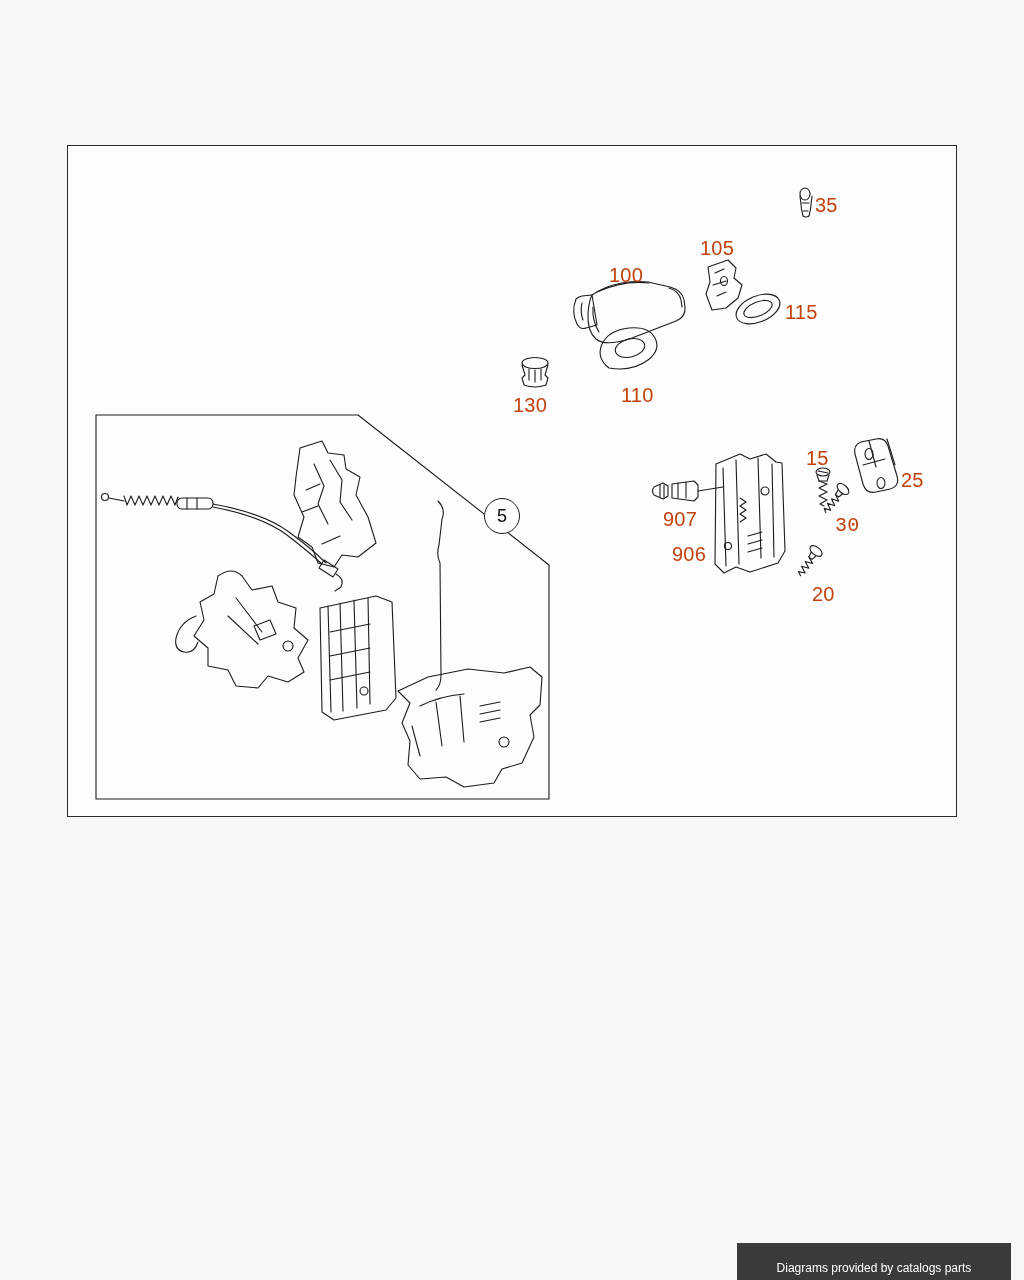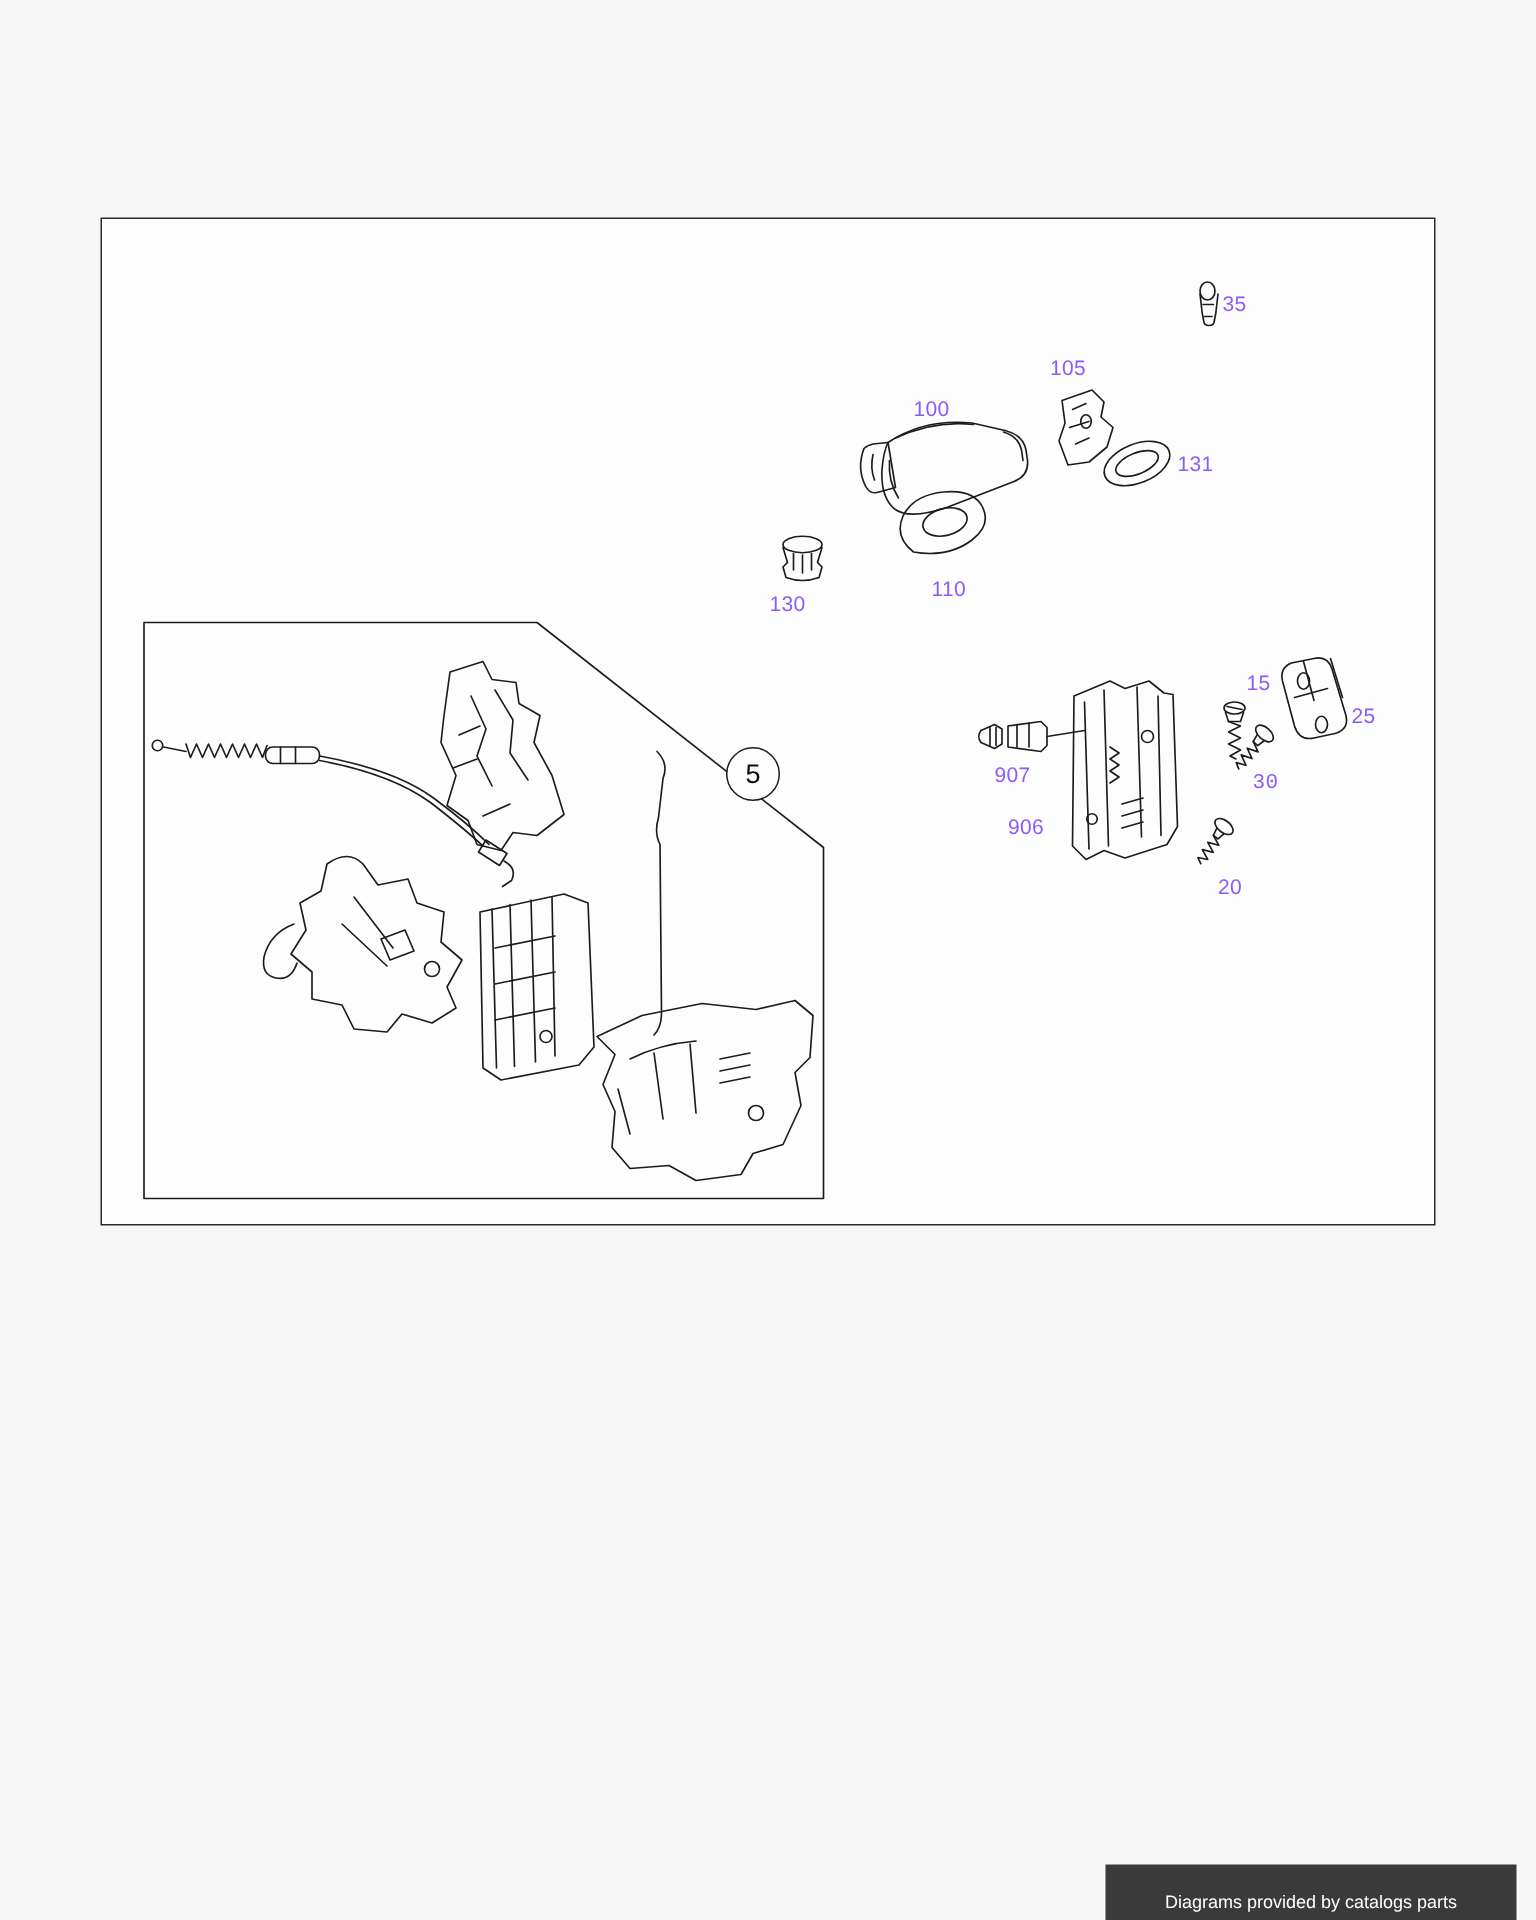"35" .part-label { color: #8b5cf6 -> #c2410c; font-size: 14px -> 20px }
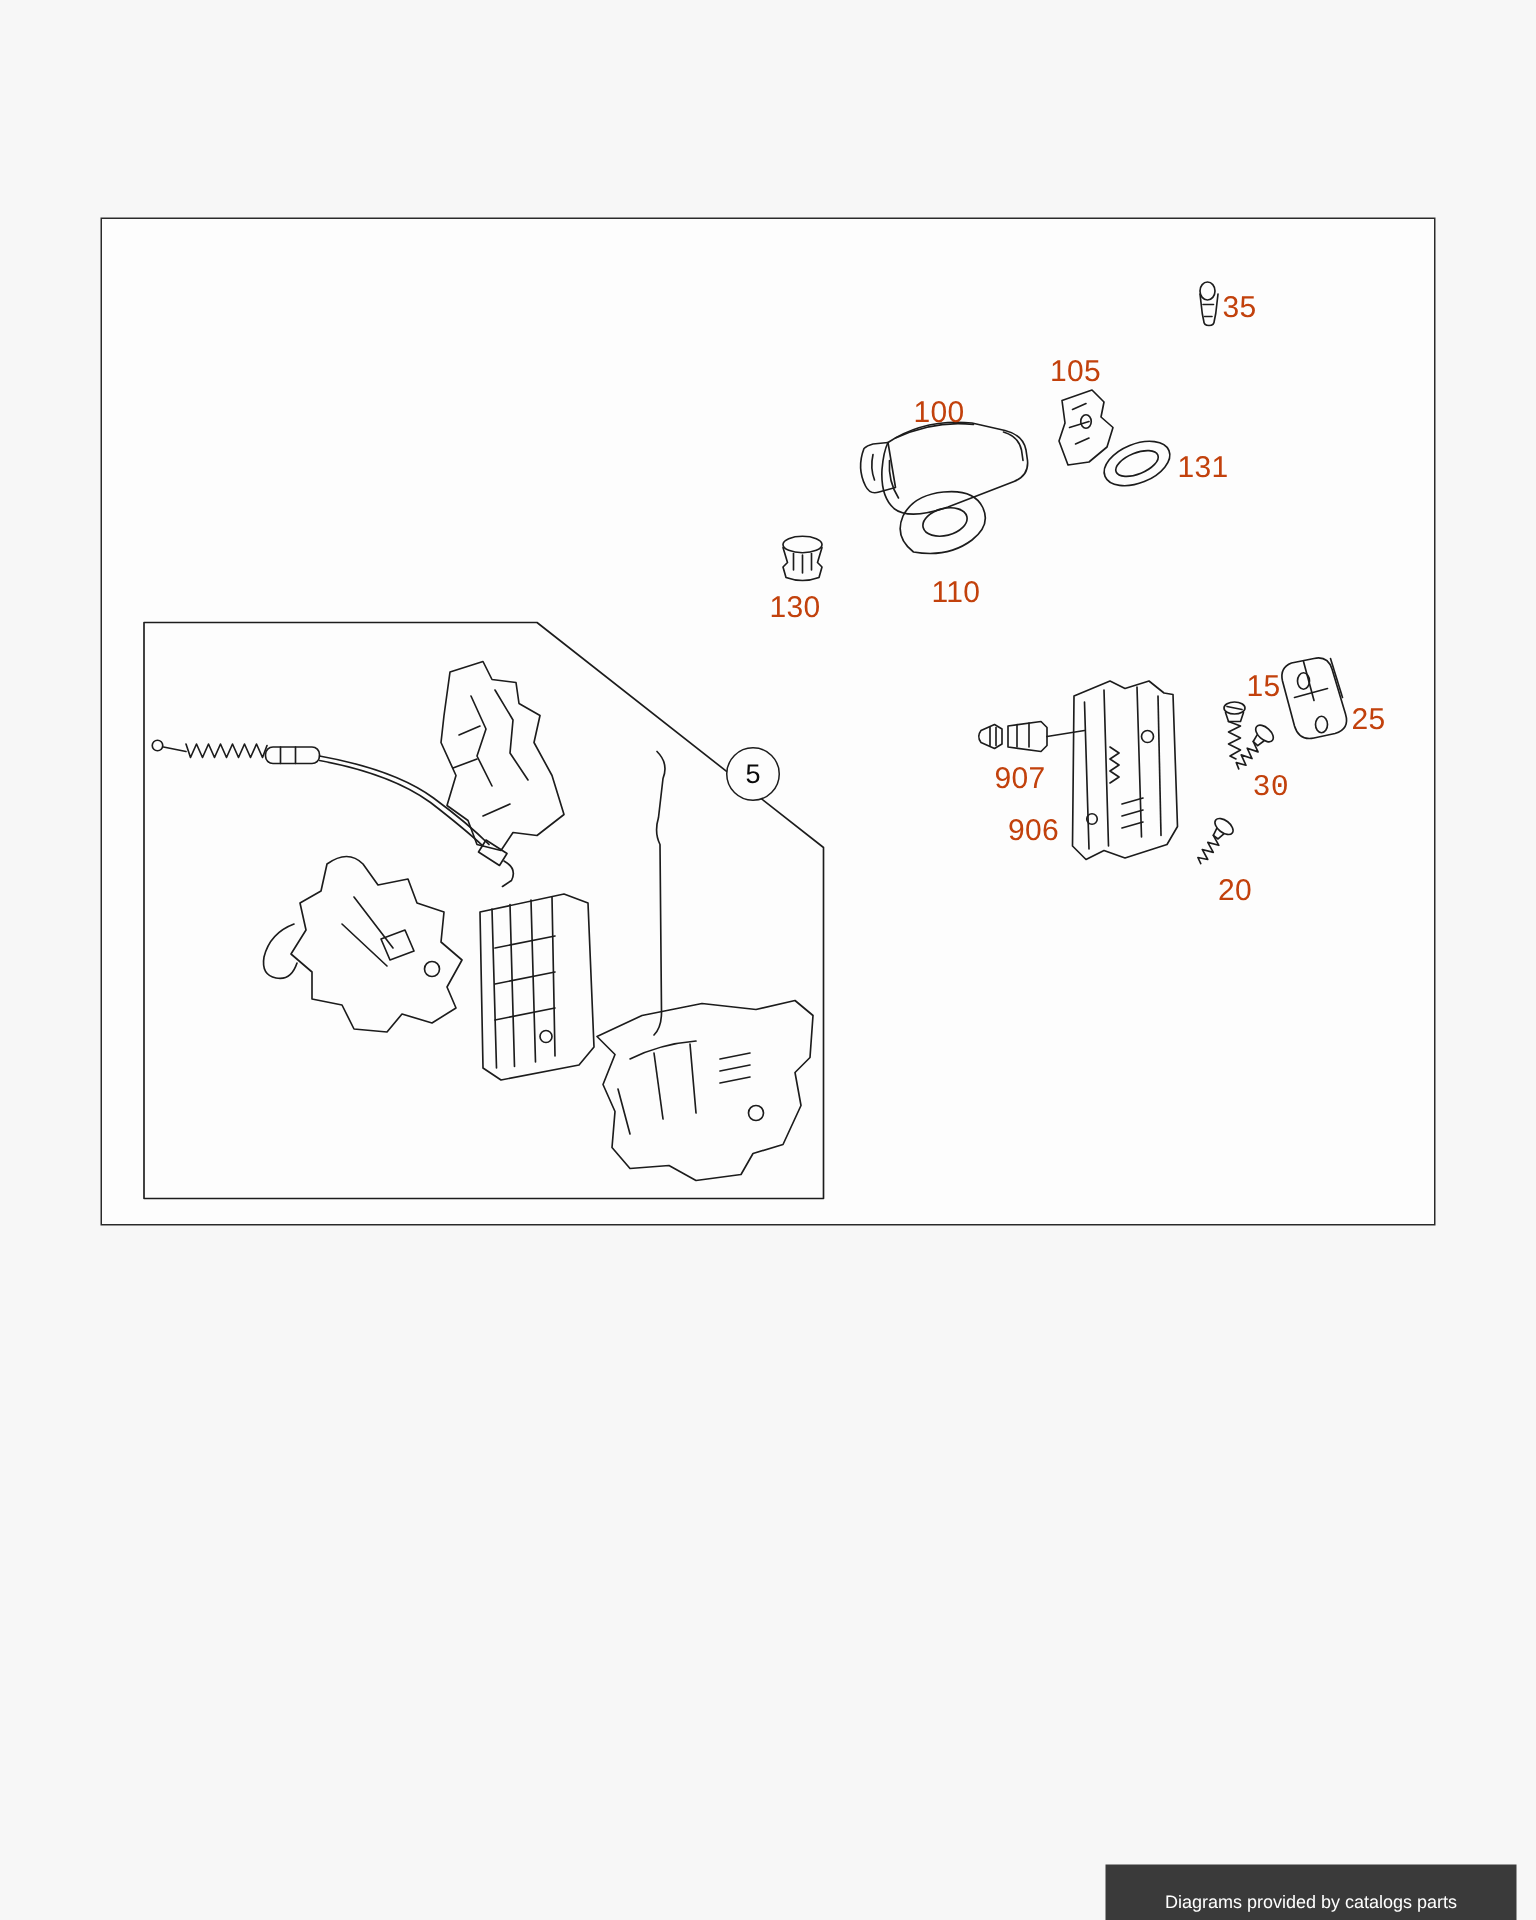"131" div.part-label { text: 131 -> 115 }
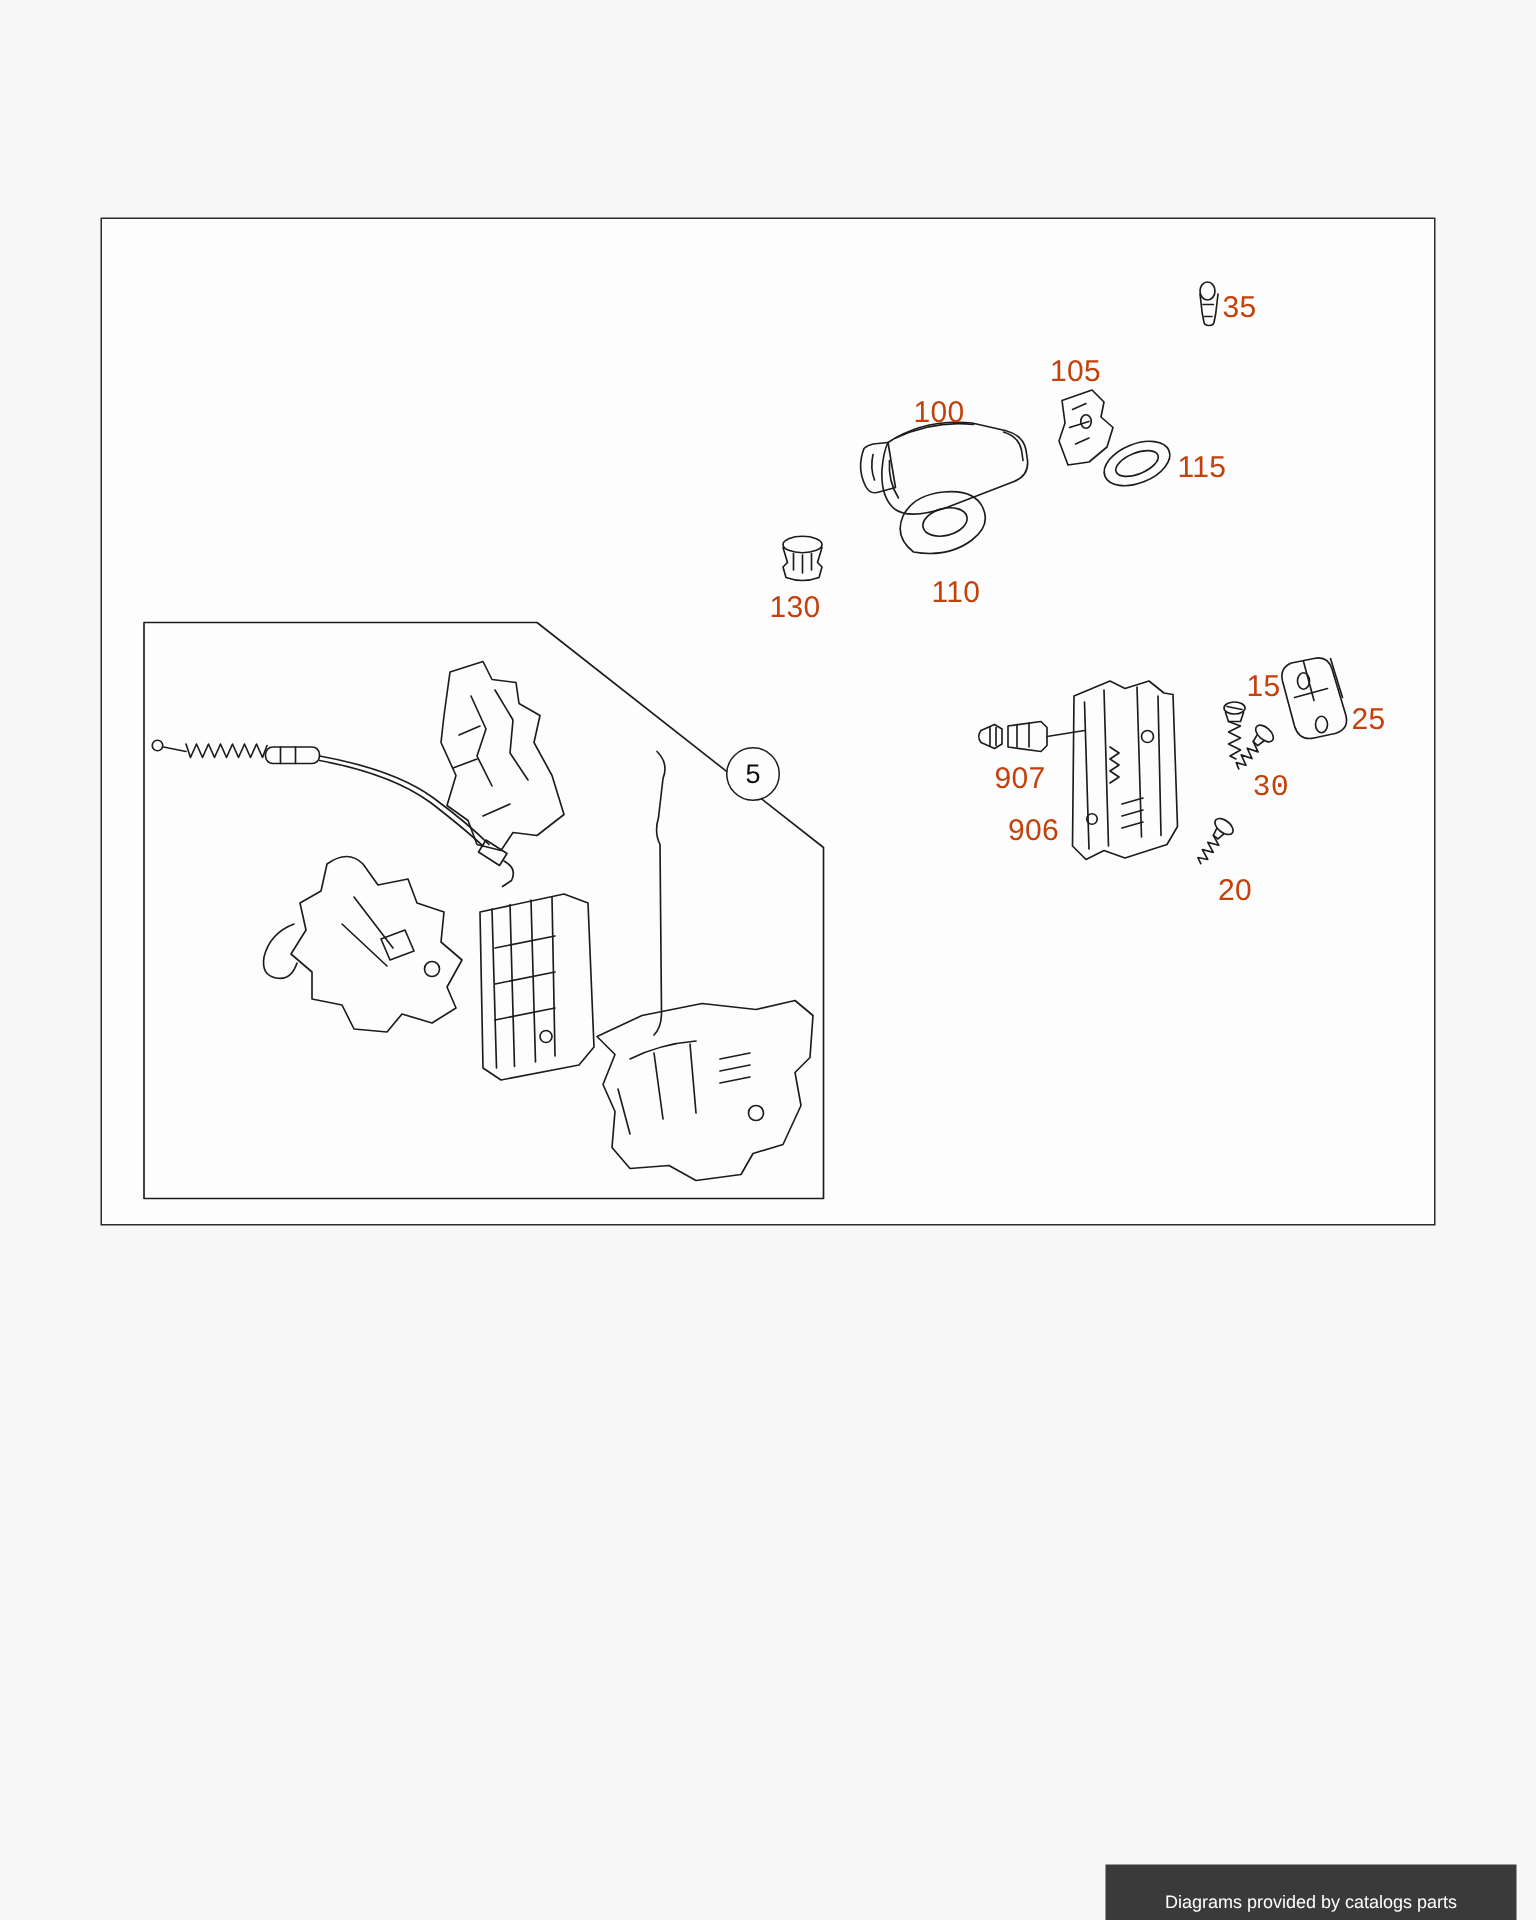"15" div.part-label { left: 831px -> 806px }
